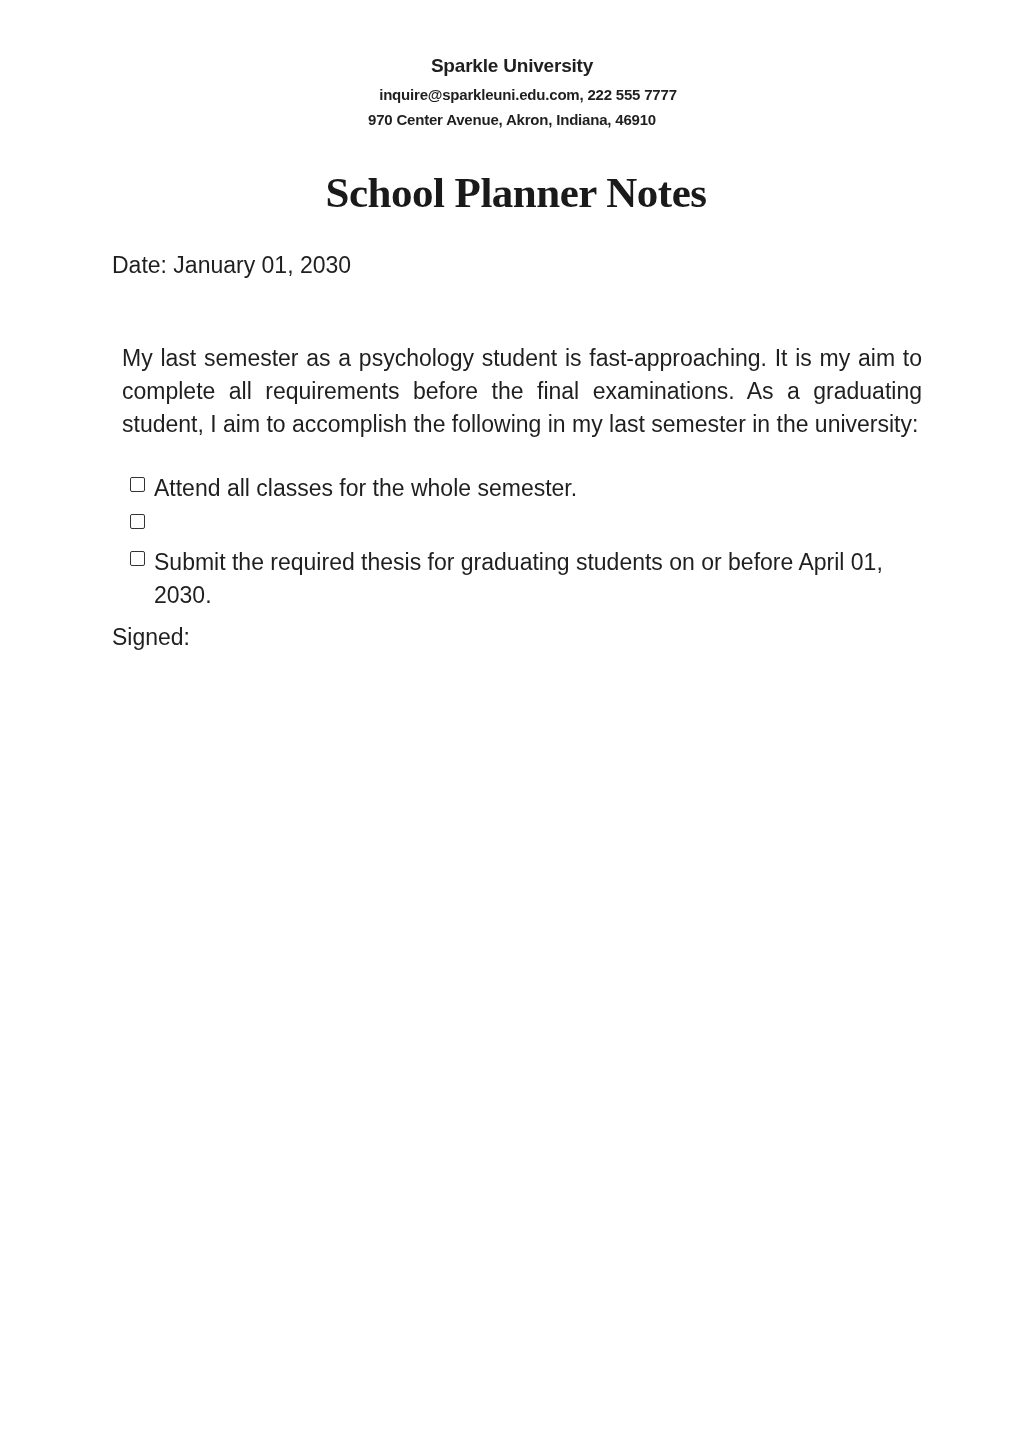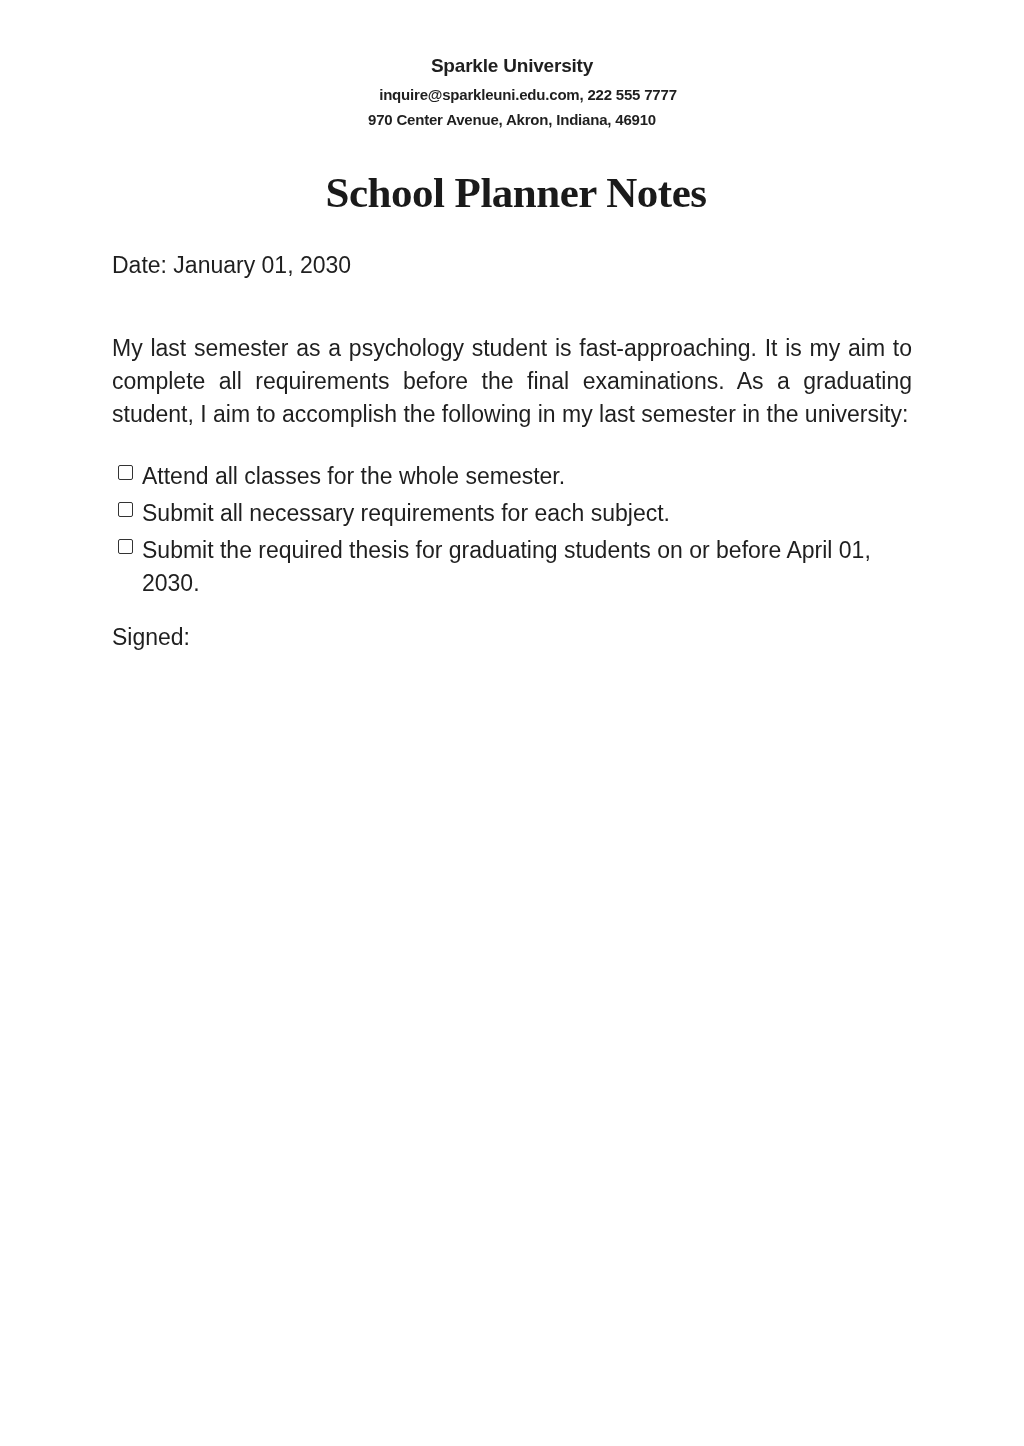"My last semester as a" .intro { margin: 0 -> 10px }
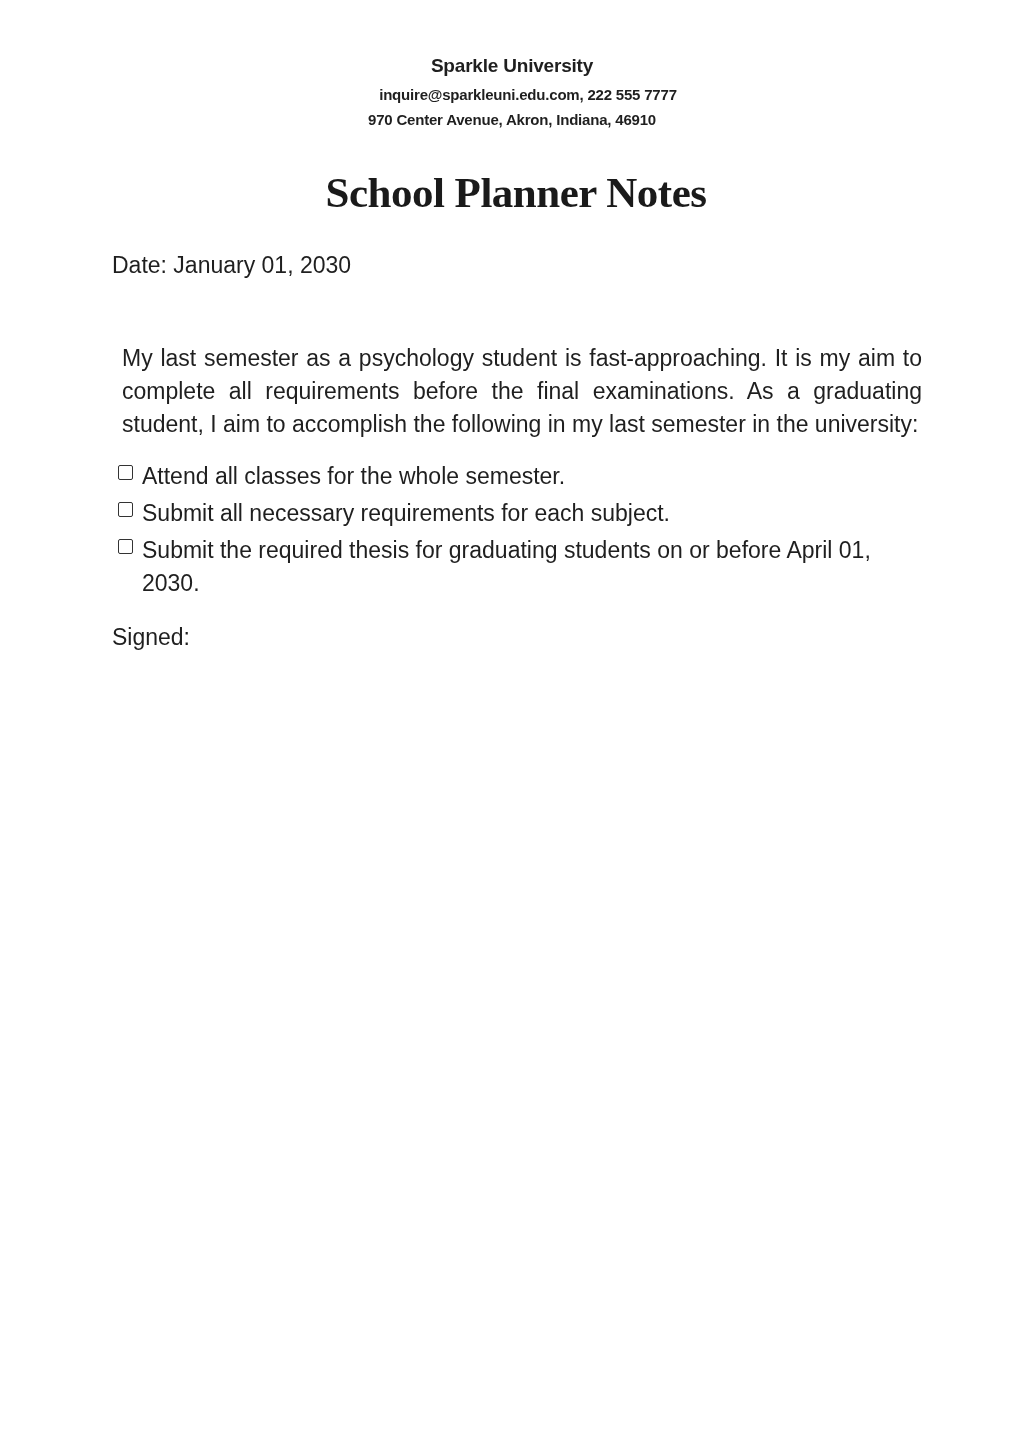"Attend all classes for the" .checklist { margin: 0 -> 12px }
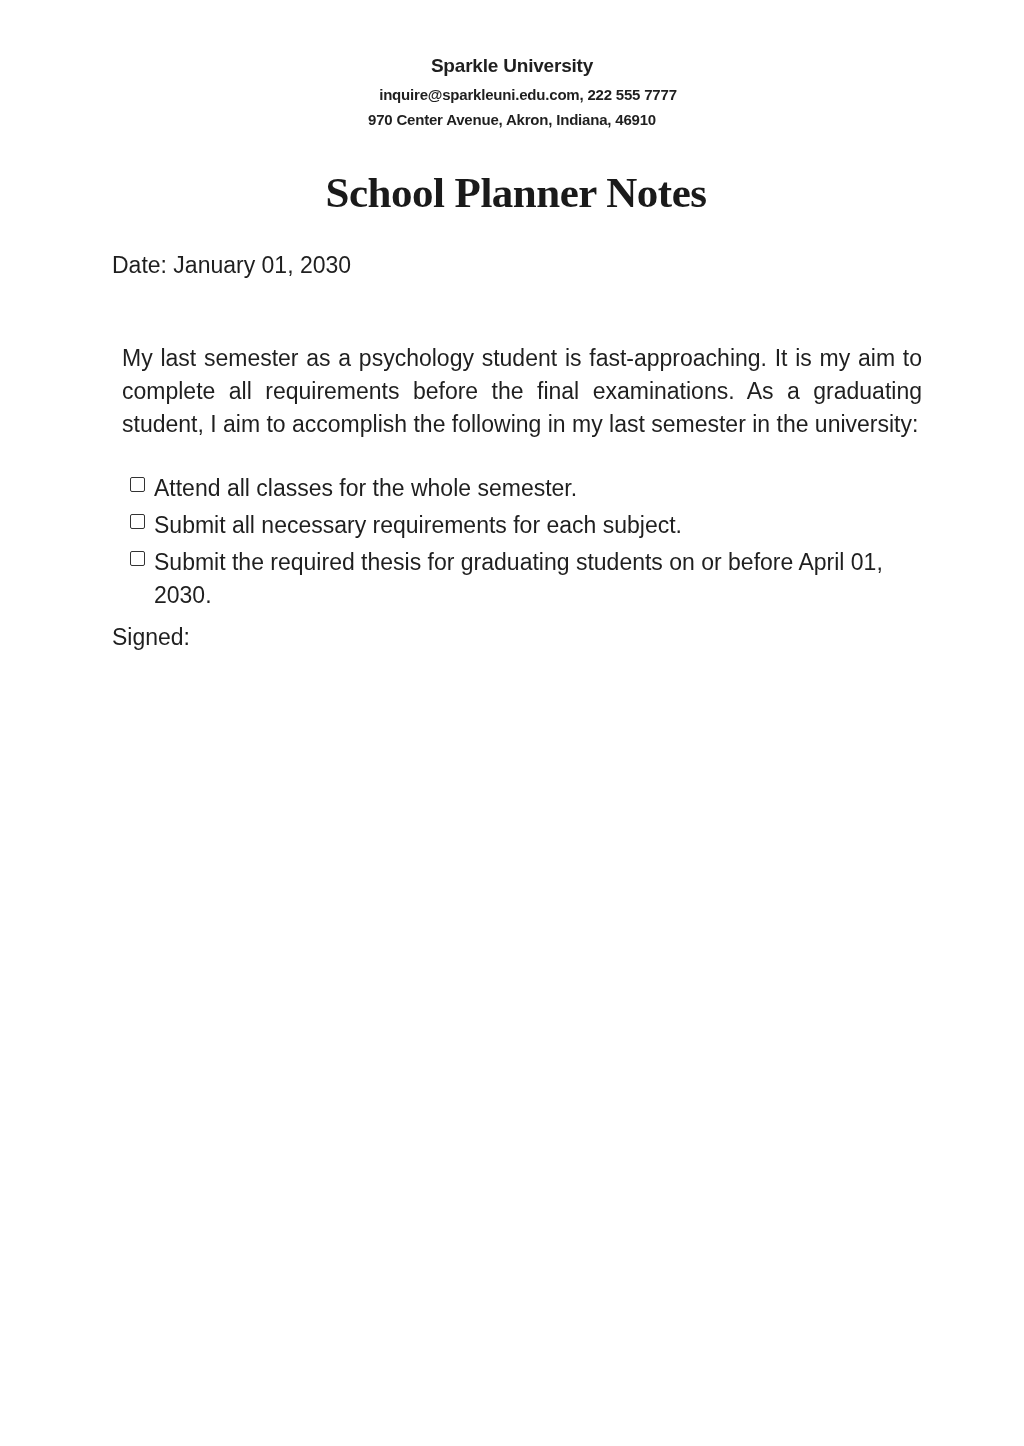"Submit all necessary requirements for" span { html: <span>Submit all necessary requirements for each subject.</span> -> none }
